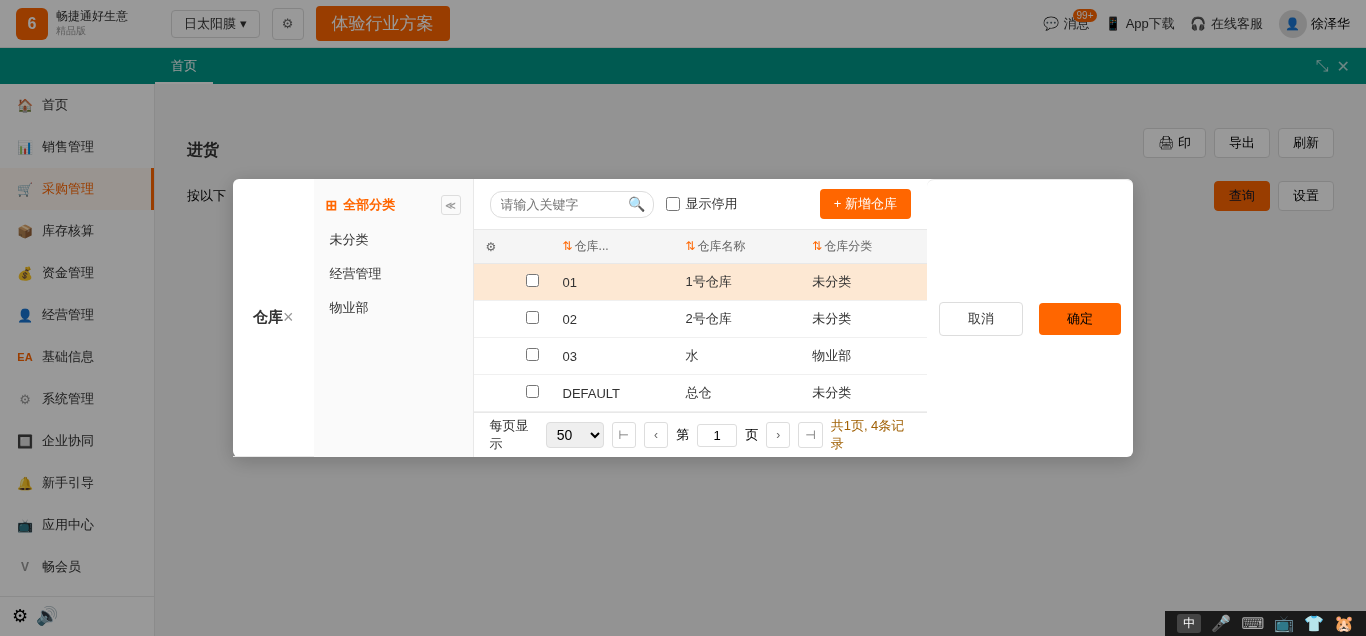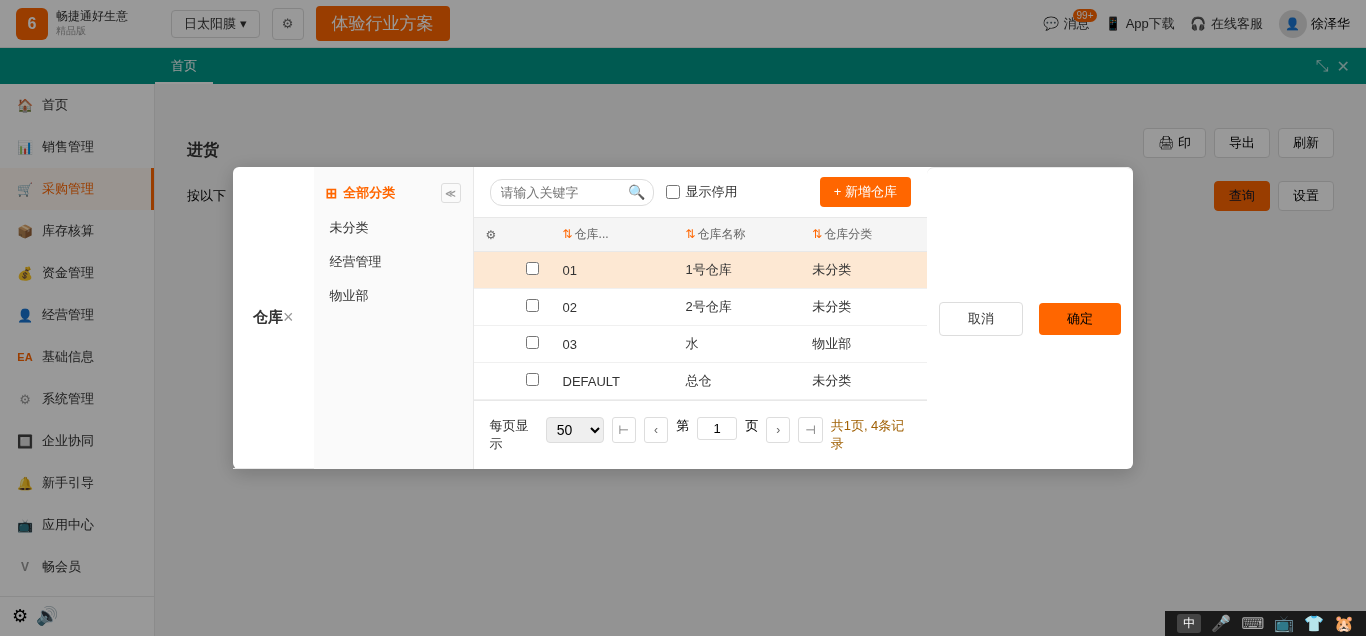"每页显示" .pagination-bar { align-items: flex-start -> center; padding: 16px 16px -> 4px 16px }
